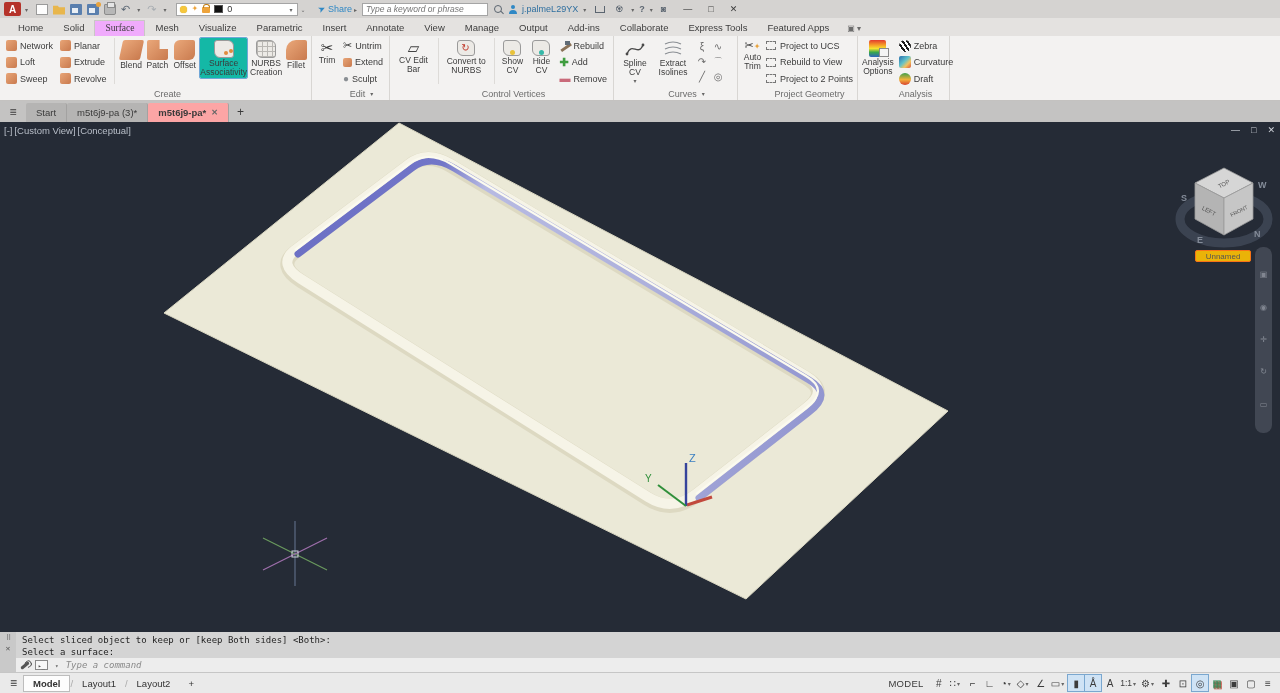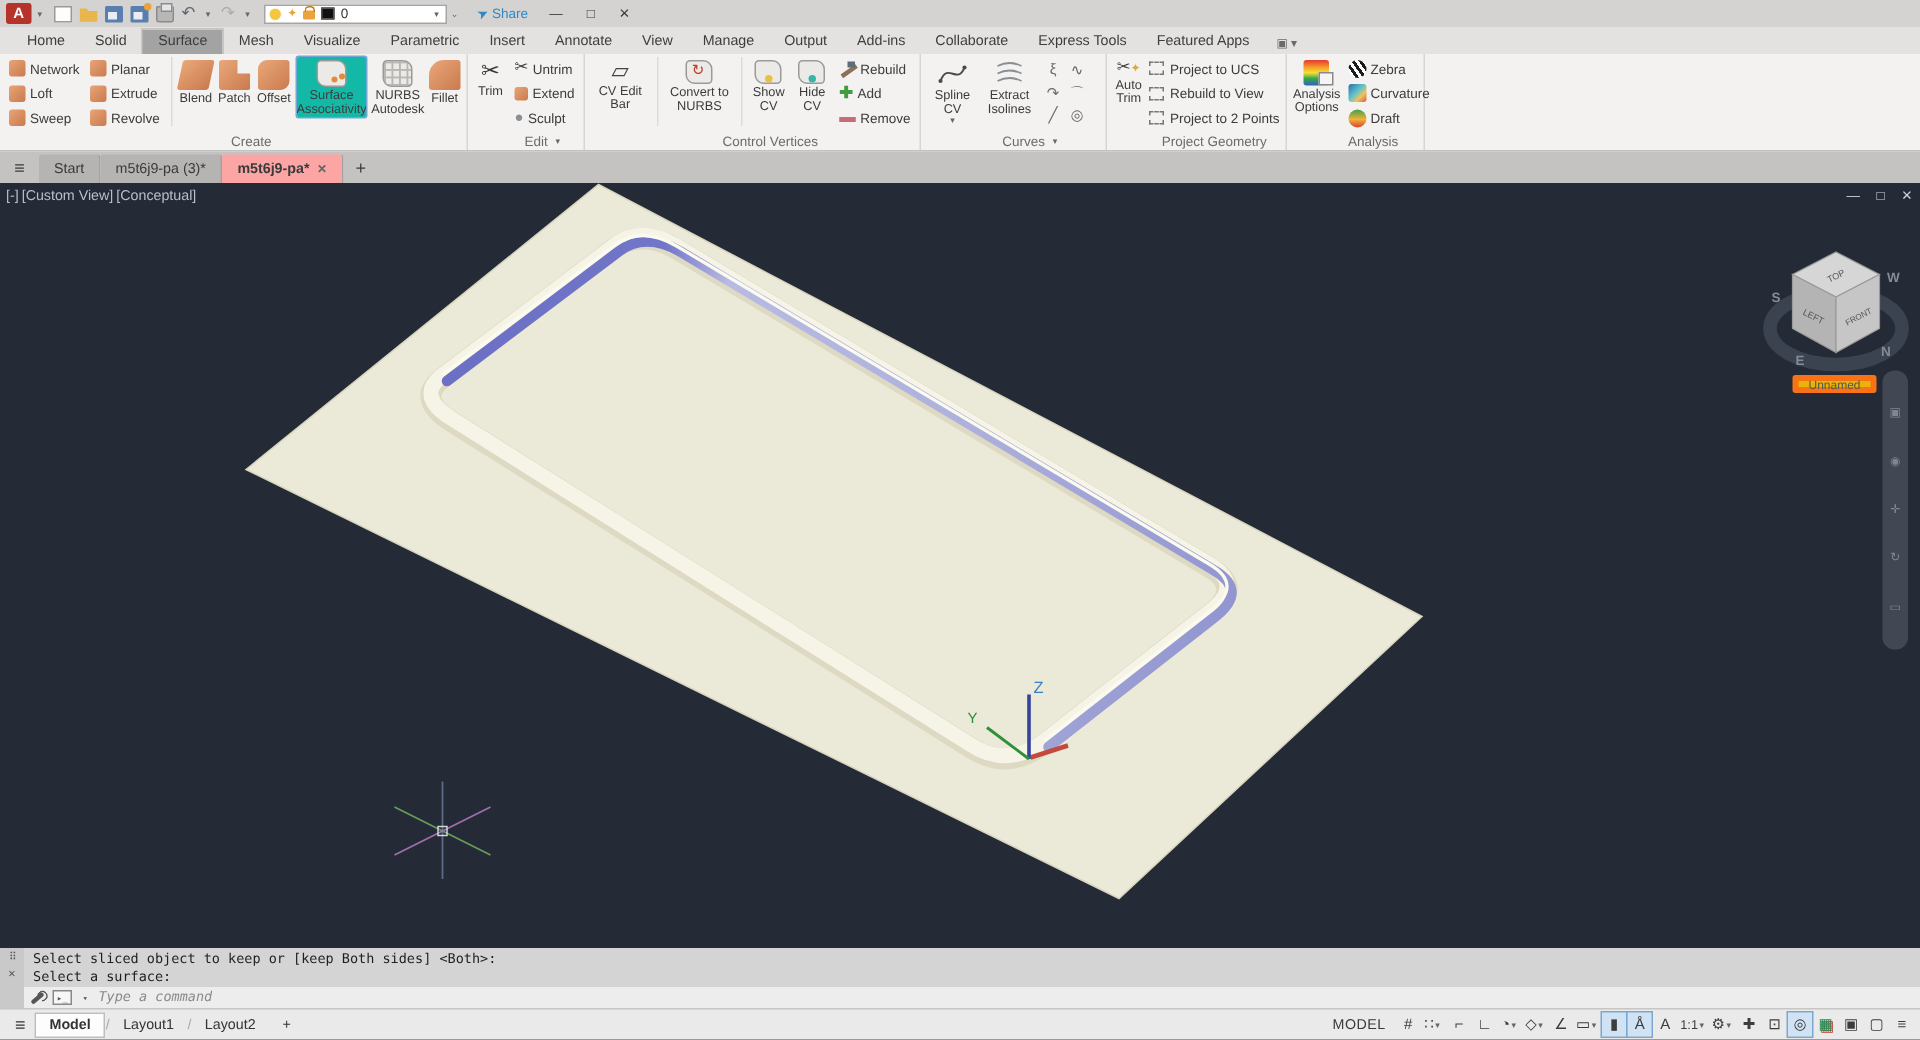"Type a keyword or phrase" div.search-wrap { html: none -> <div> <span>▸</span> <input> <span></span> <span></span> <span>j.palmeL29YX</span> <span>▾</span> <span></span> <span>♼</span> <span>▾</span> <span>?</span> <span>▾</span> <span>◙</span> </div> }
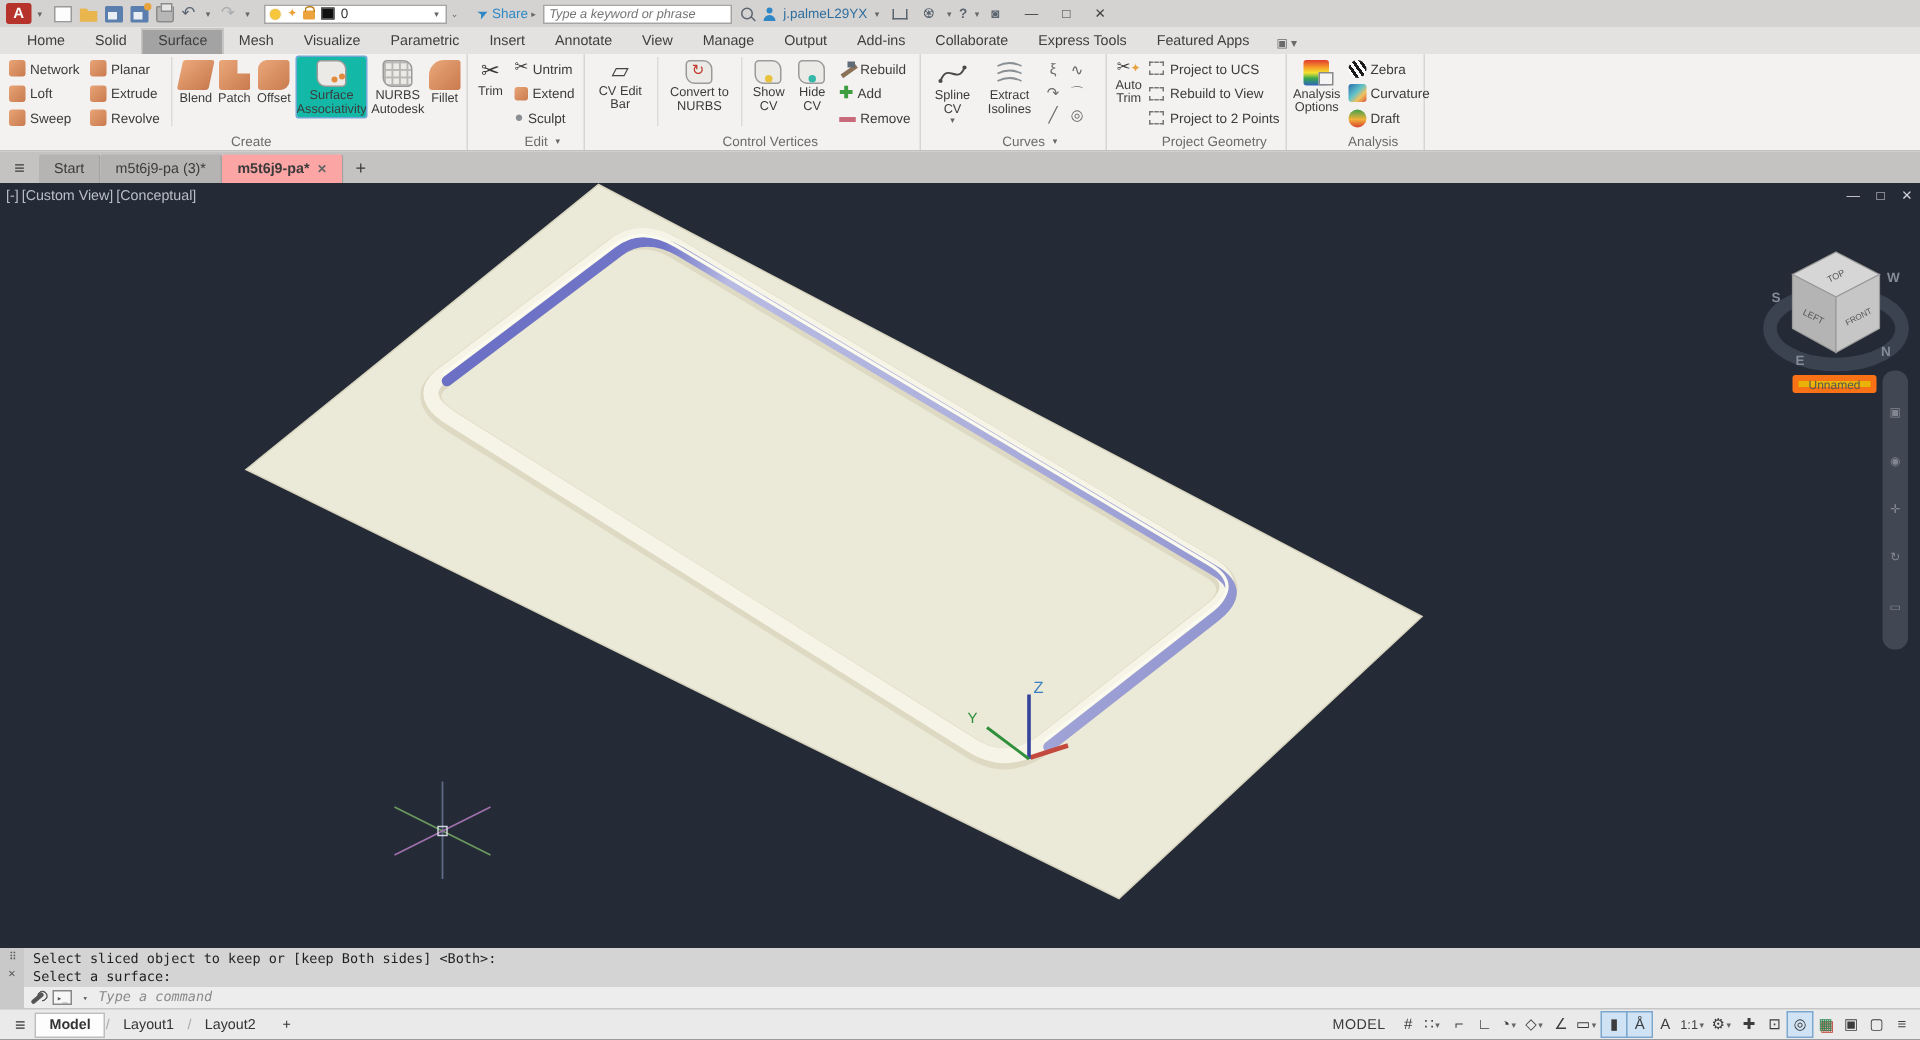"Surface" .rtab.active { background: #a3a3a3 -> #f0abfc; font-family: none -> Liberation Serif, serif }
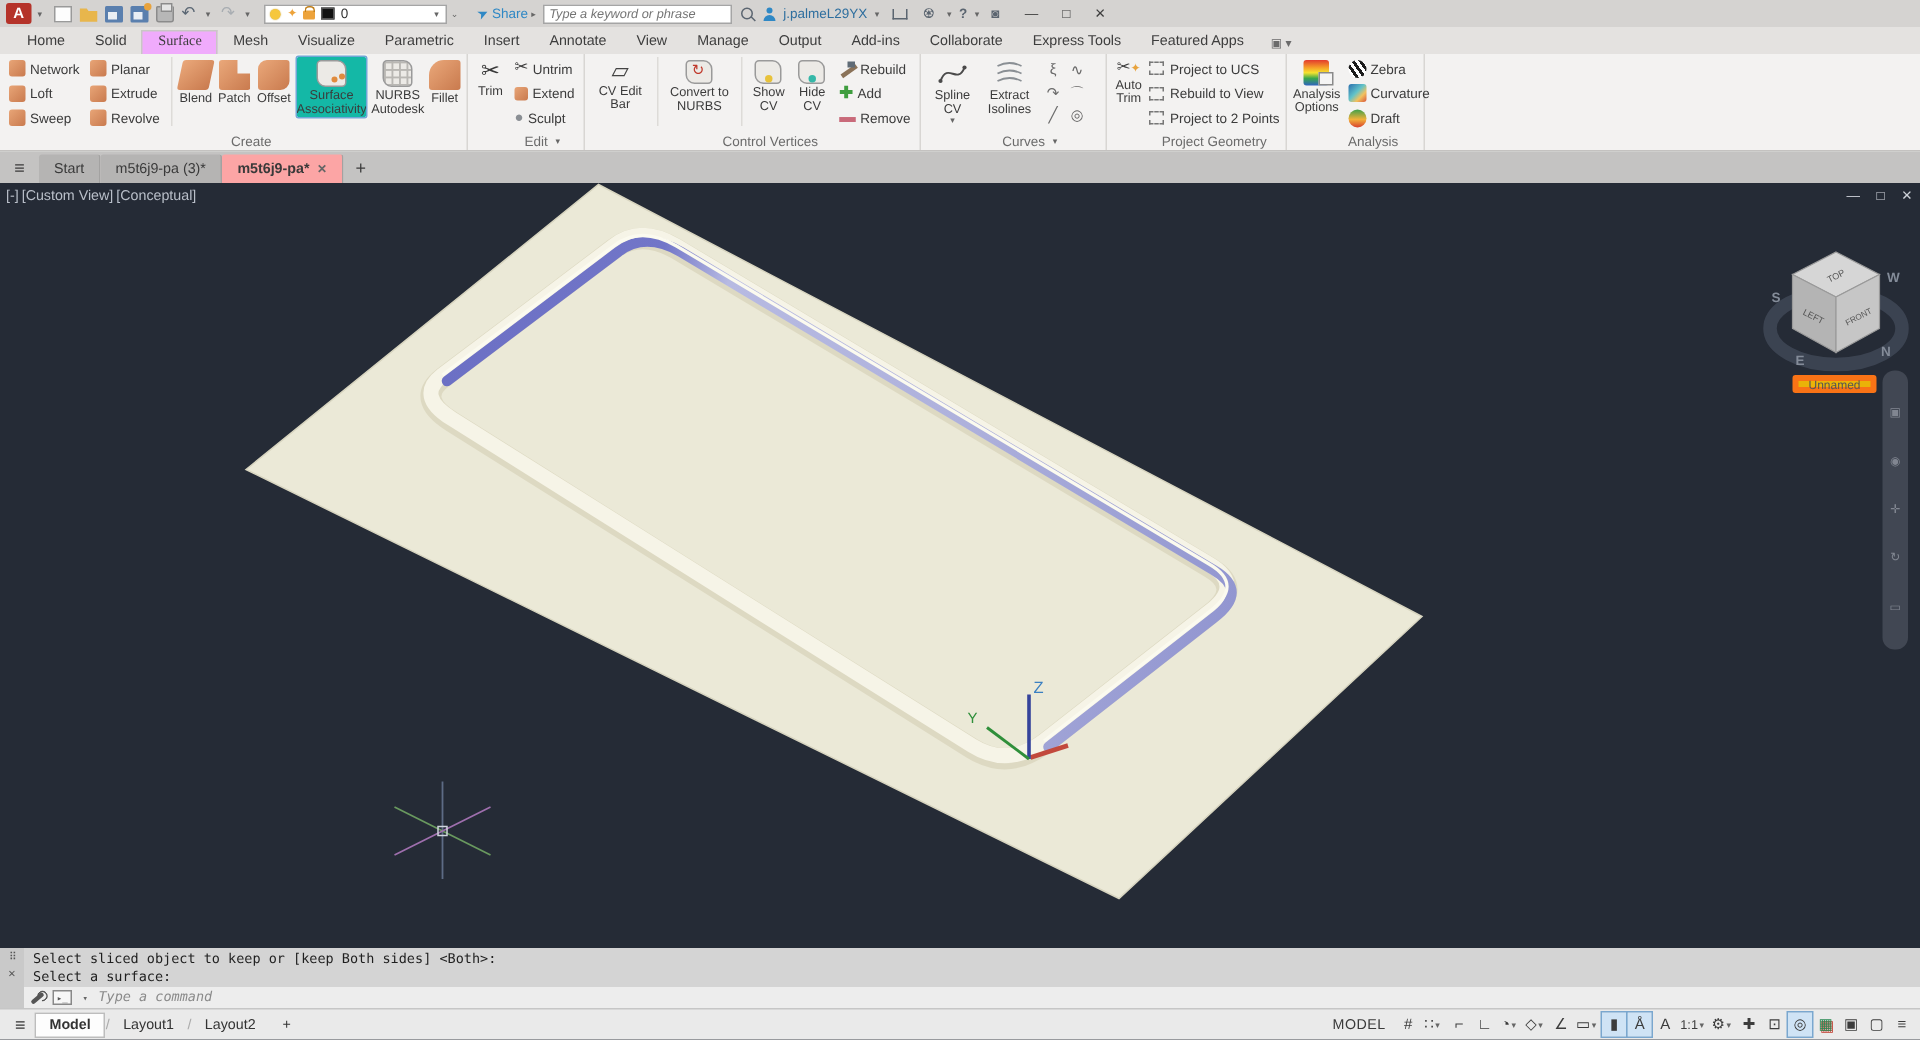"NURBS Autodesk" span.lbl { text: Autodesk -> Creation }
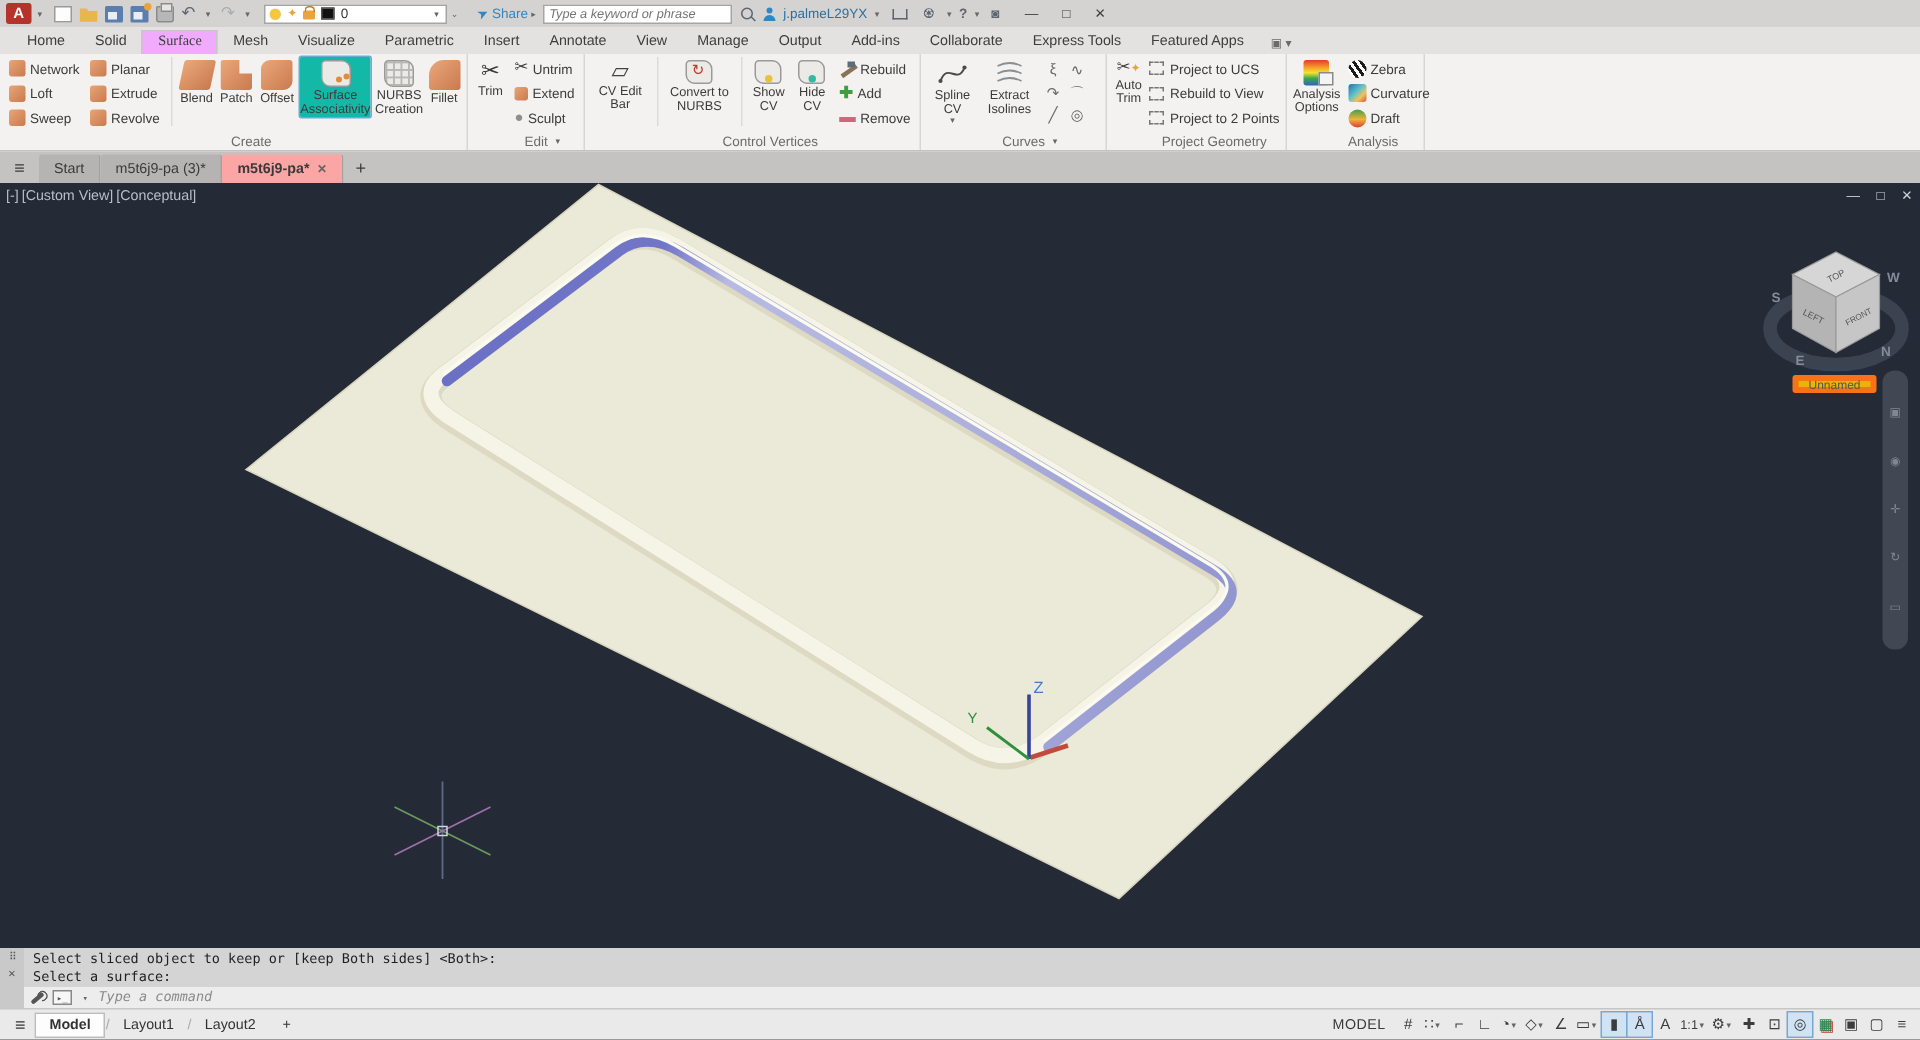"Unnamed" .unnamed { border: 4px solid #f97316 -> 1px solid #f97316 }
